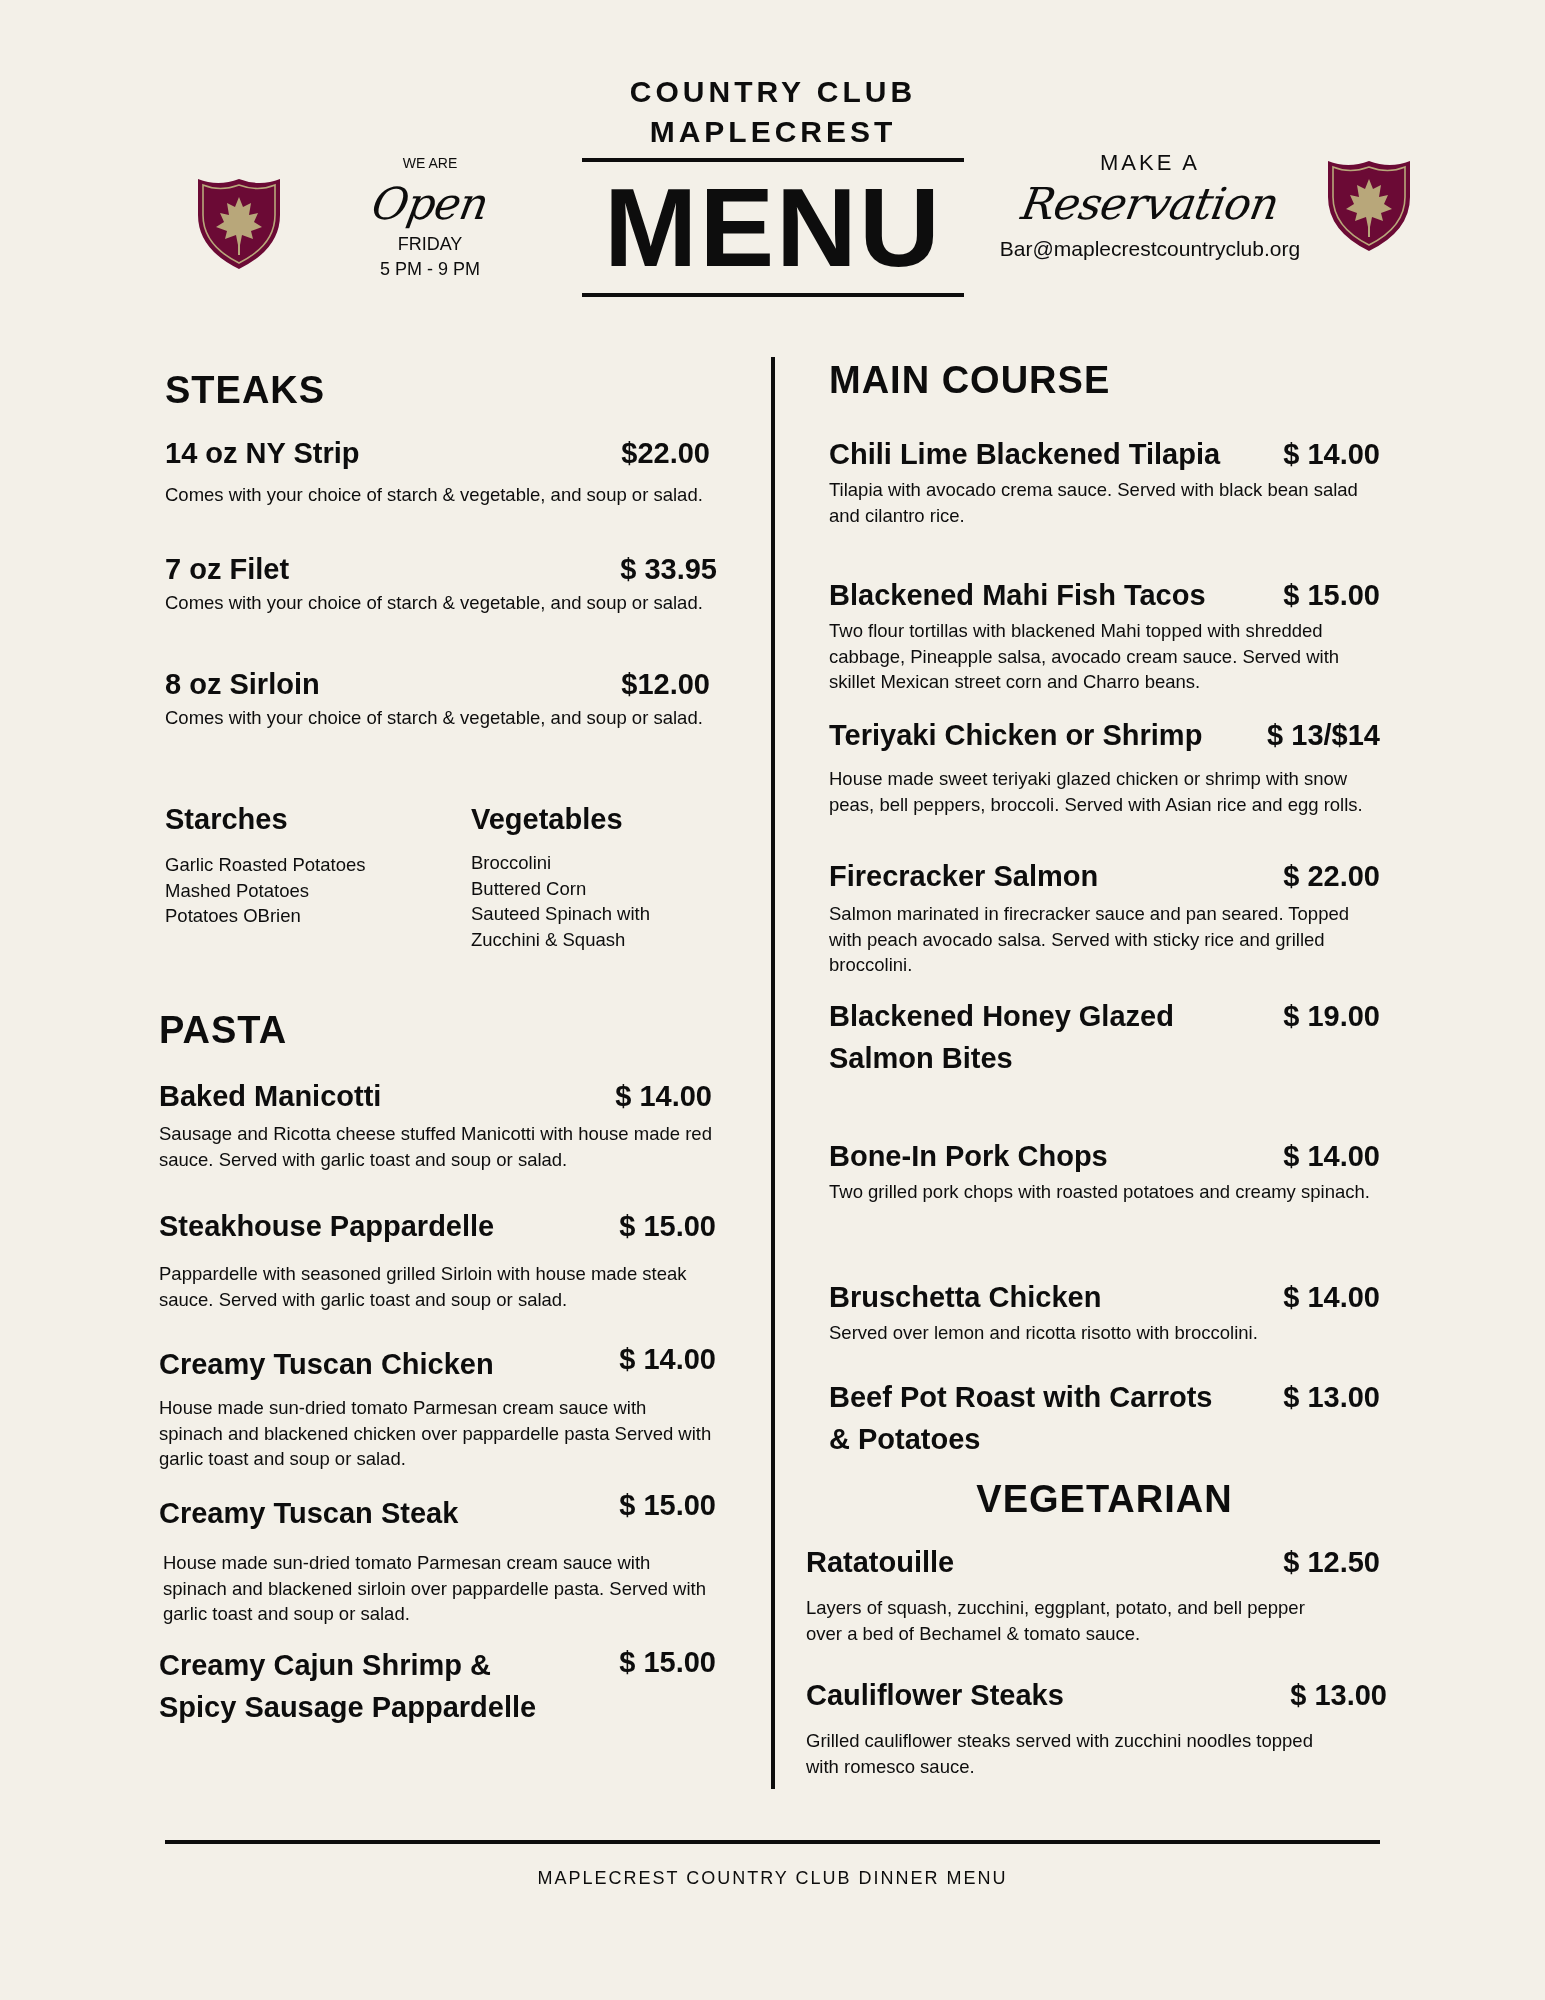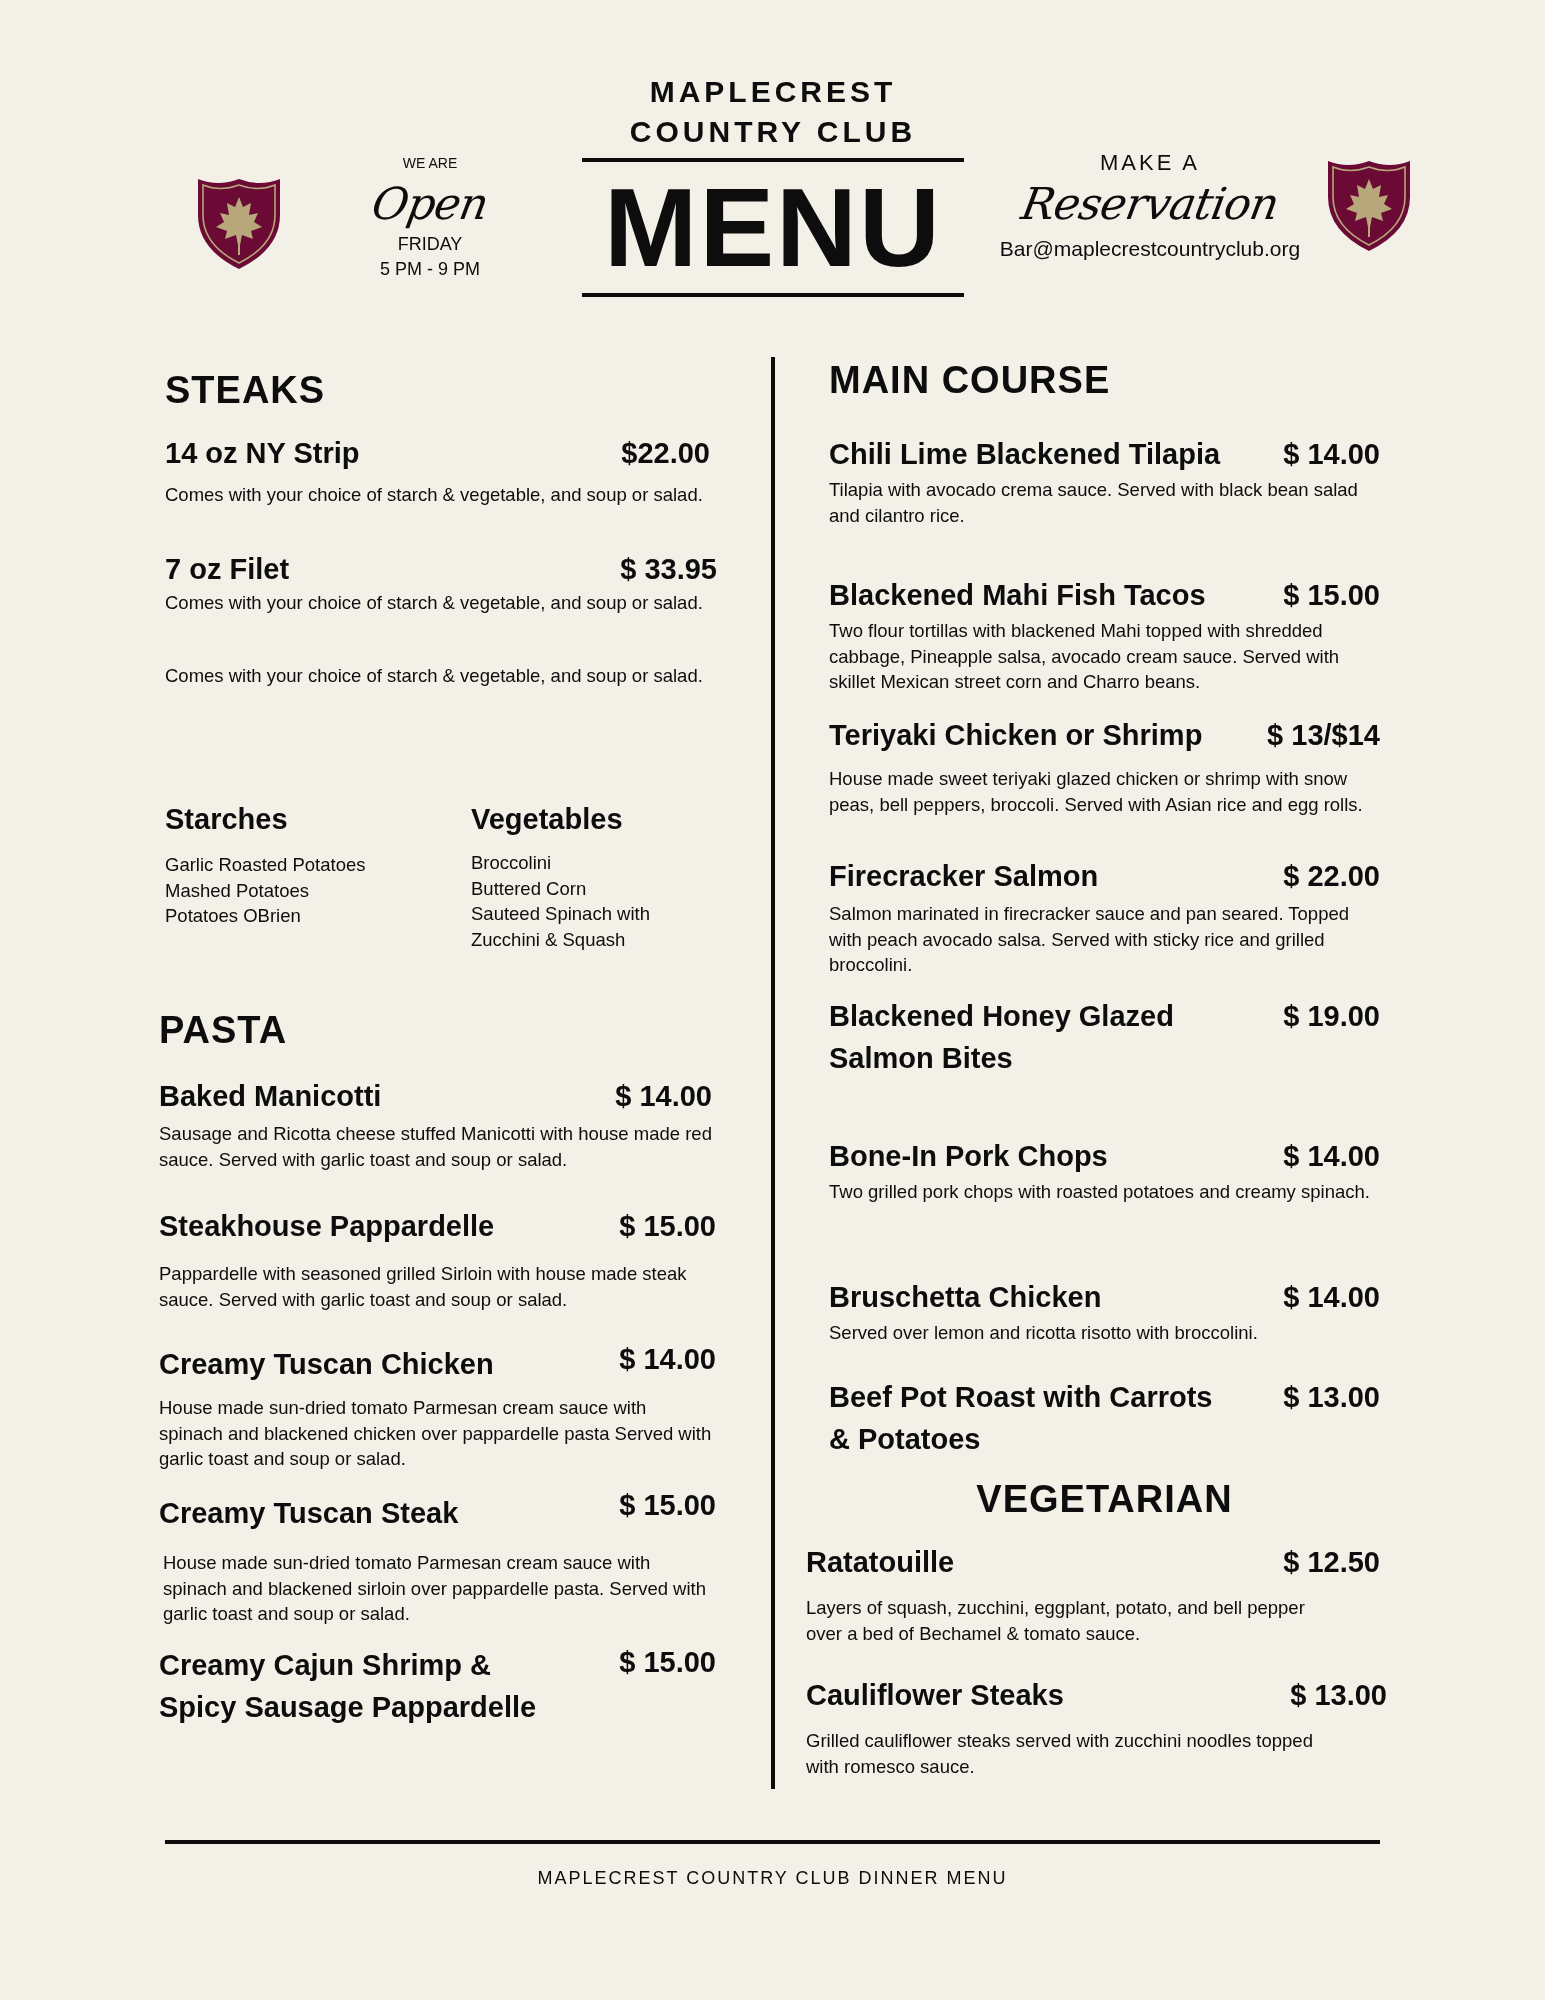"MAPLECREST" div { order: before "COUNTRY CLUB" -> after "COUNTRY CLUB" }
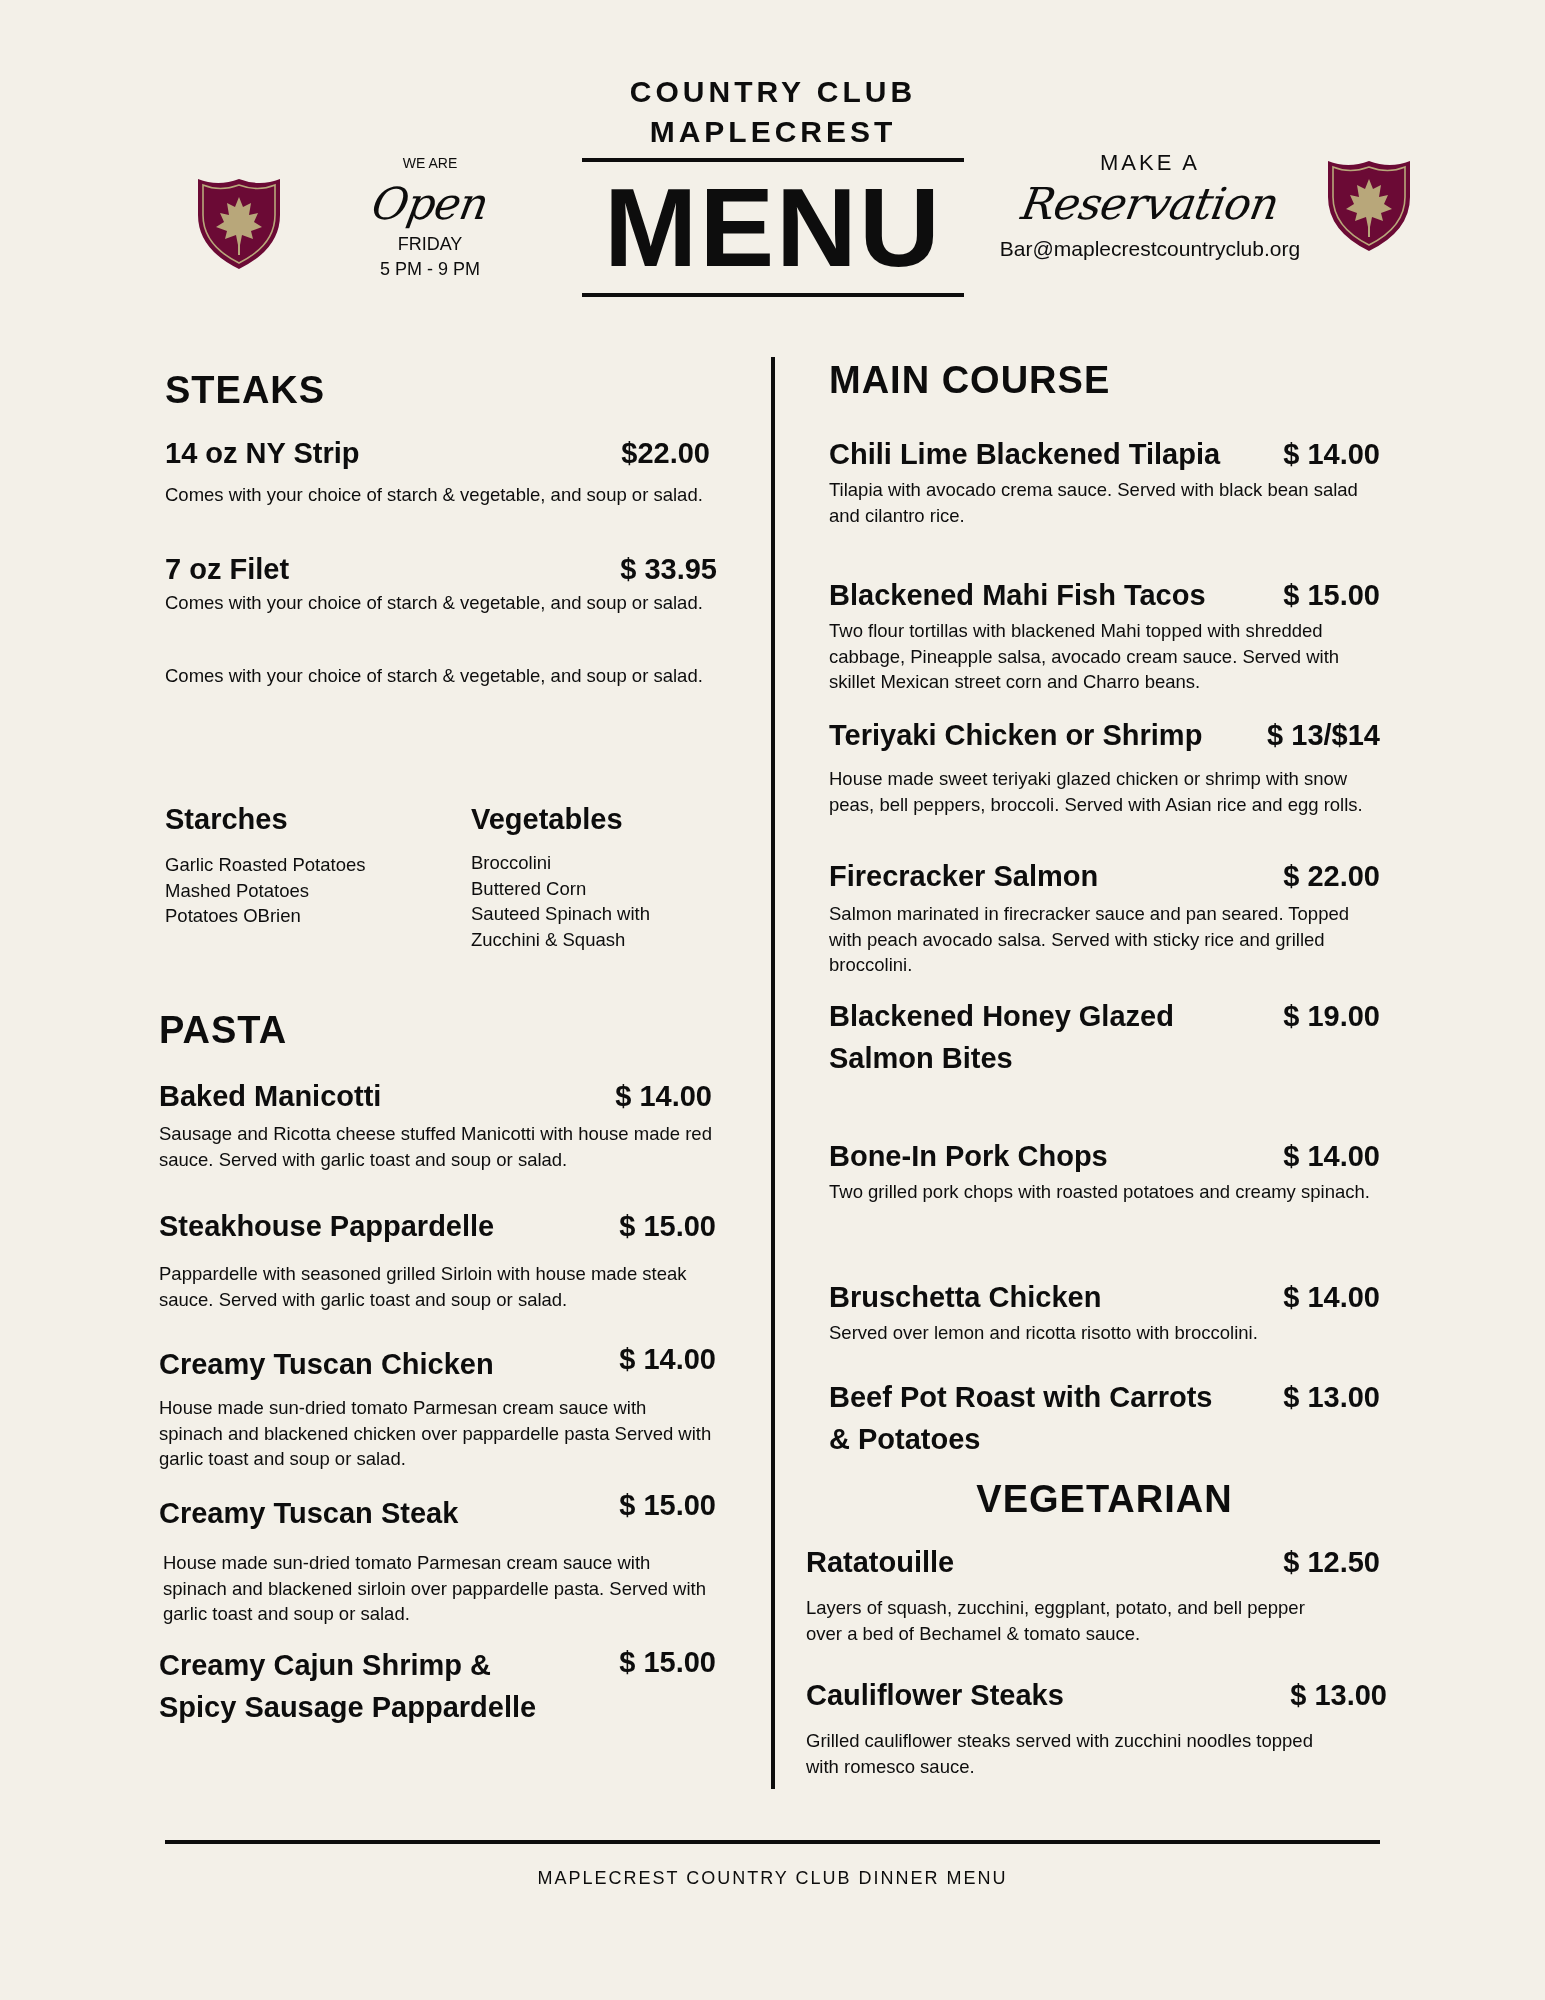"8 oz Sirloin" div { html: none -> <div> <span>8 oz Sirloin</span> <span>$12.00</span> </div> }
